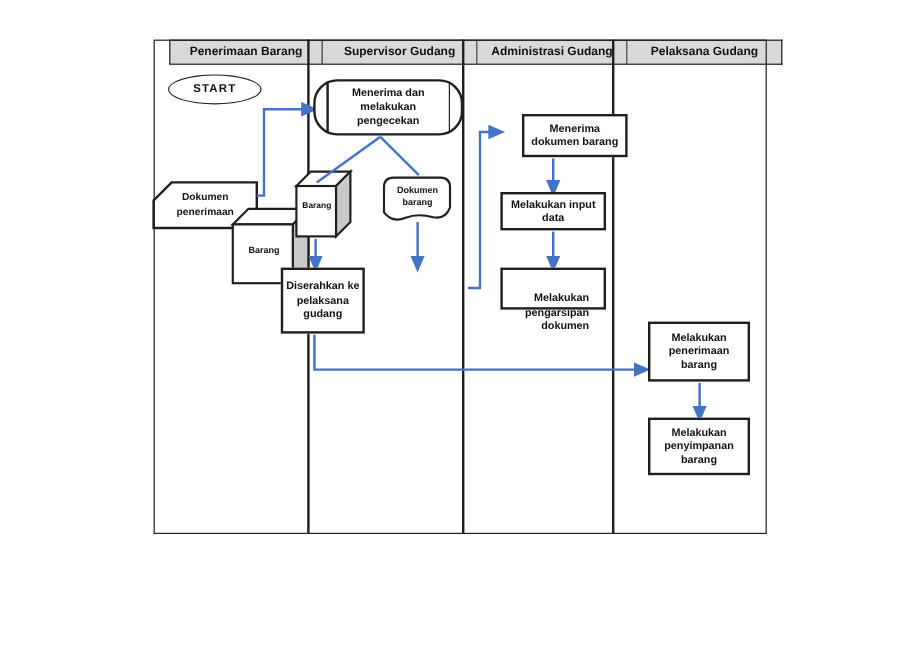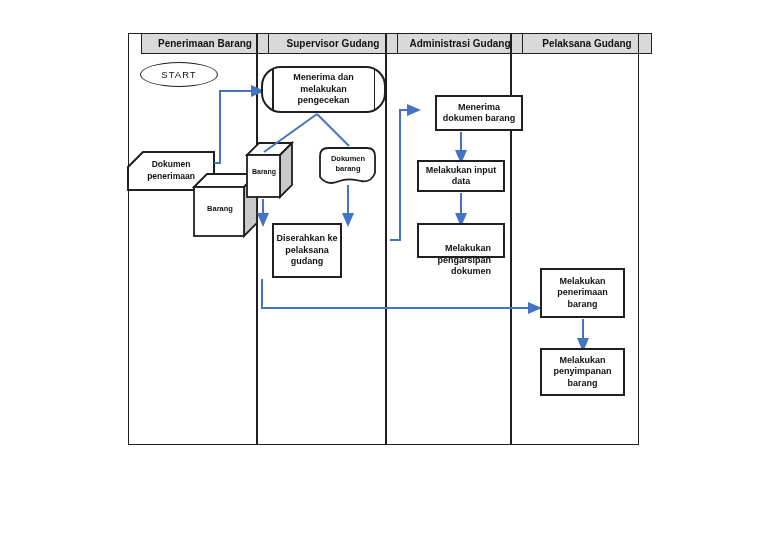"START" .terminator { font-weight: normal -> bold }
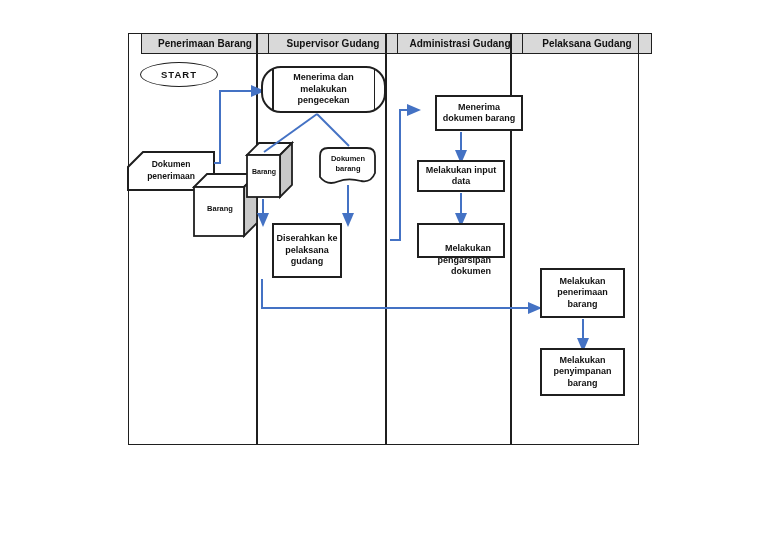"Diserahkan ke pelaksana gudang" div.pbox { margin-left: 38px -> none }
